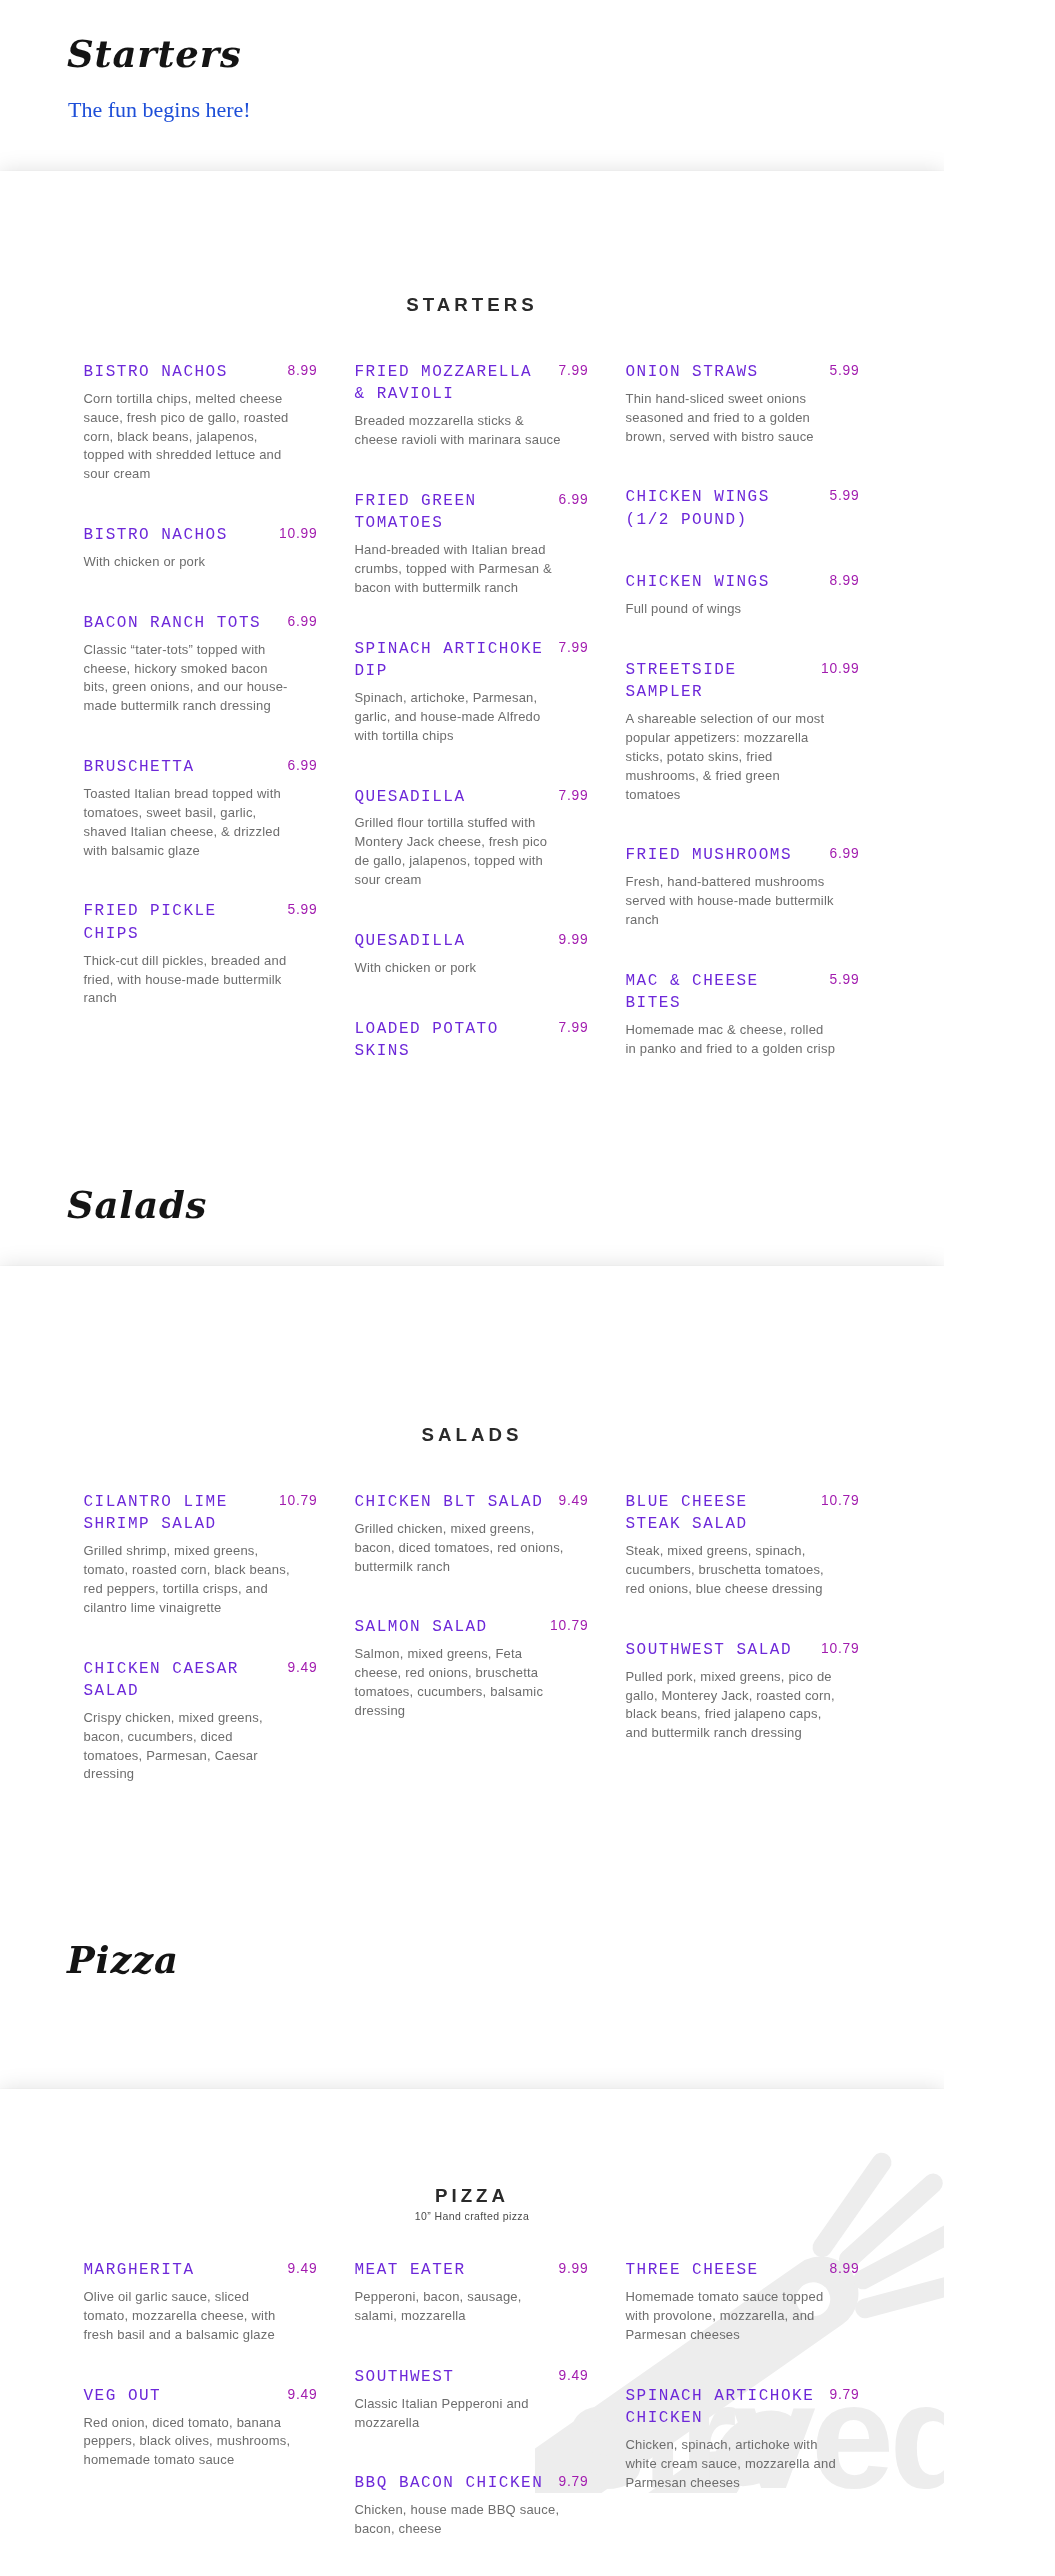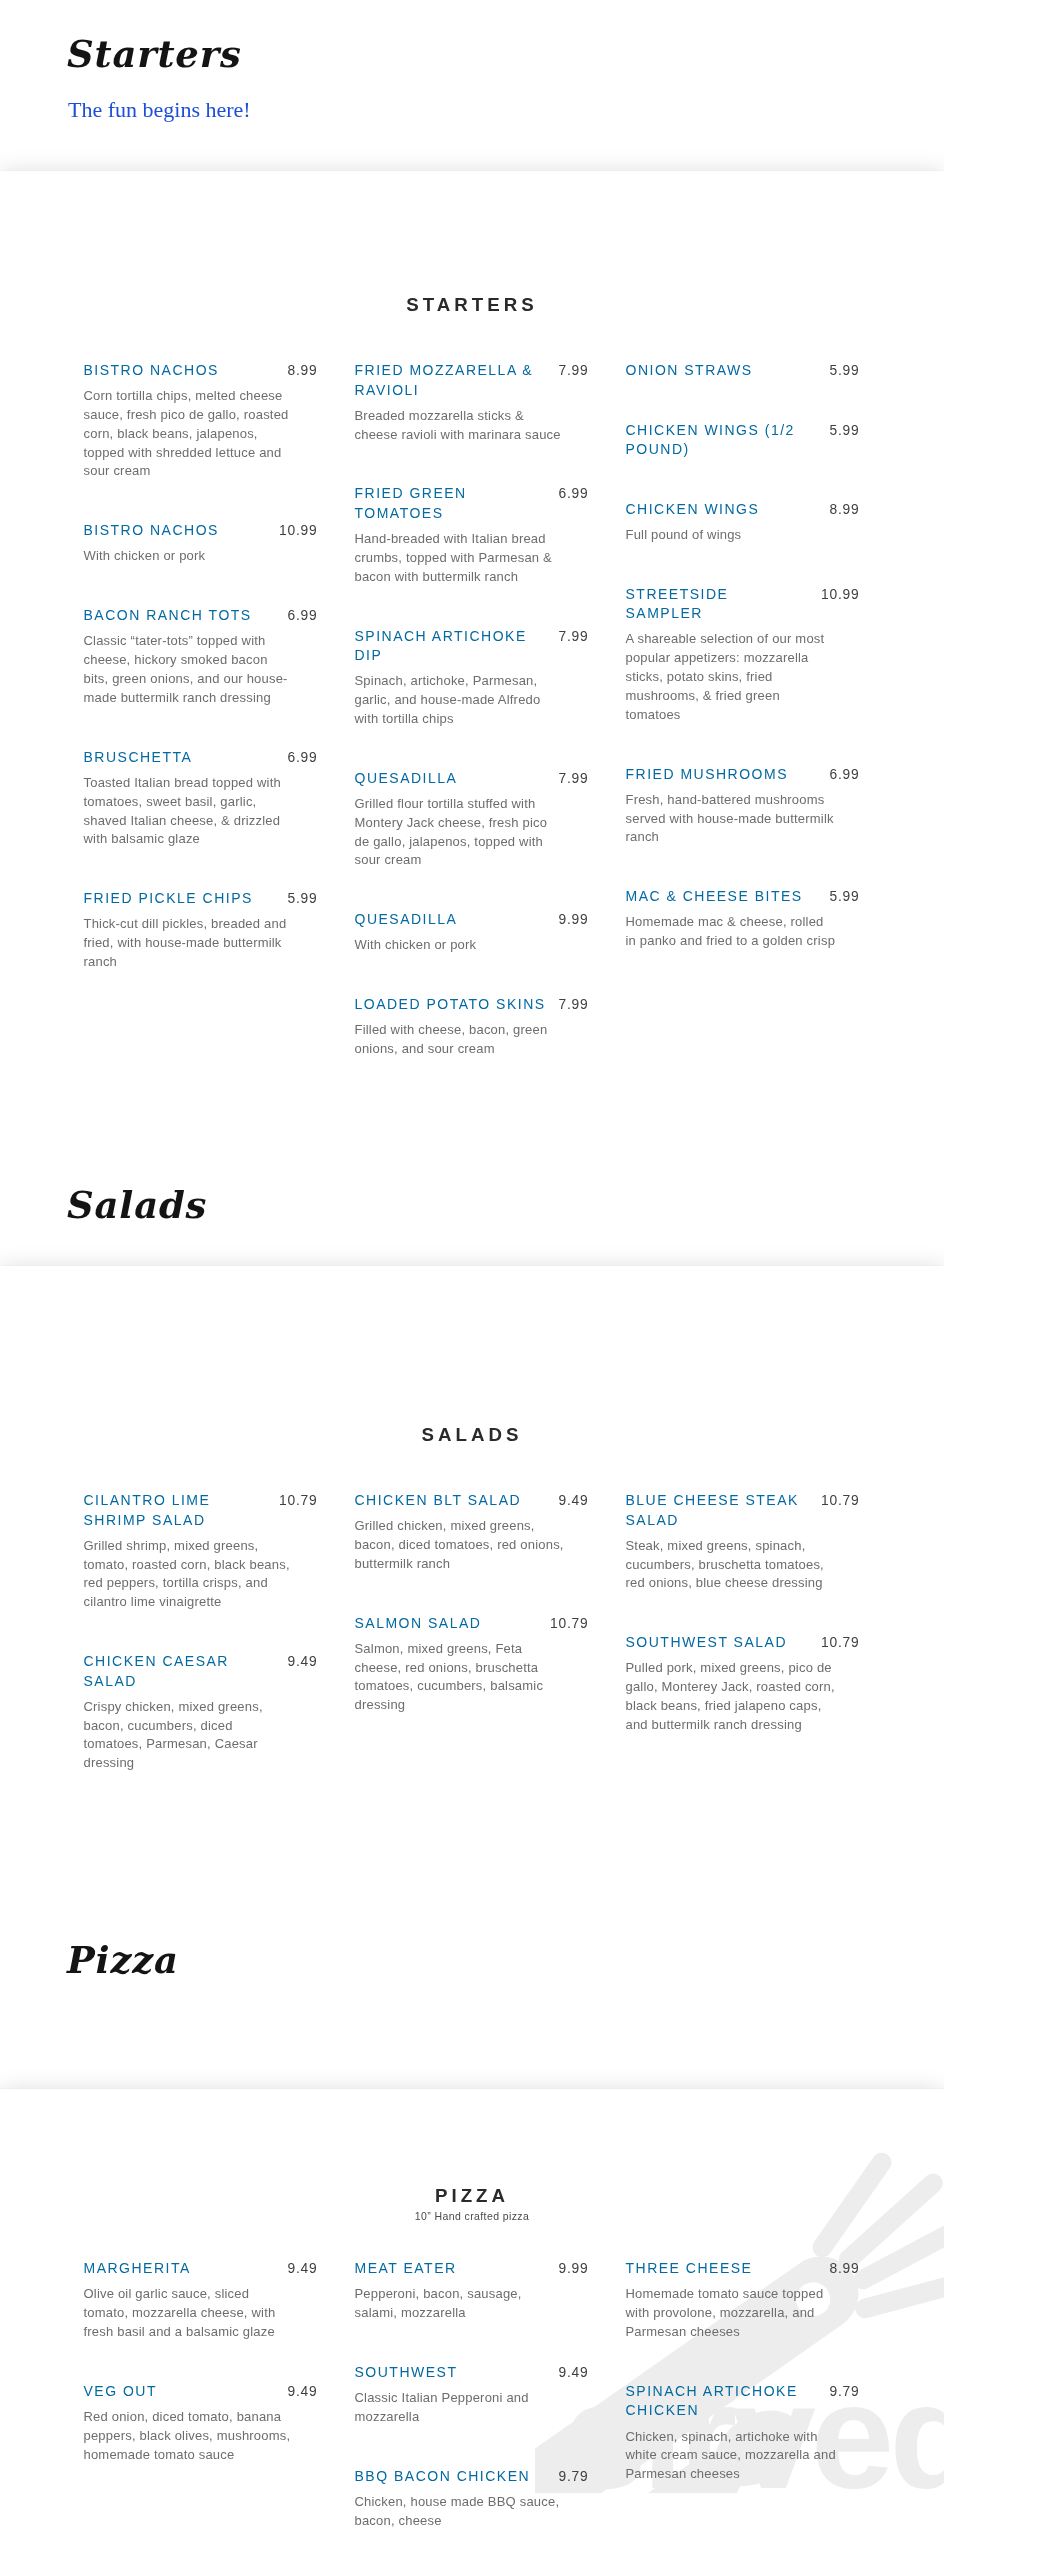"BISTRO NACHOS" .item-name { color: #0369a1 -> #6d28d9; font-family: none -> Liberation Mono, monospace; font-size: 14px -> 16px }
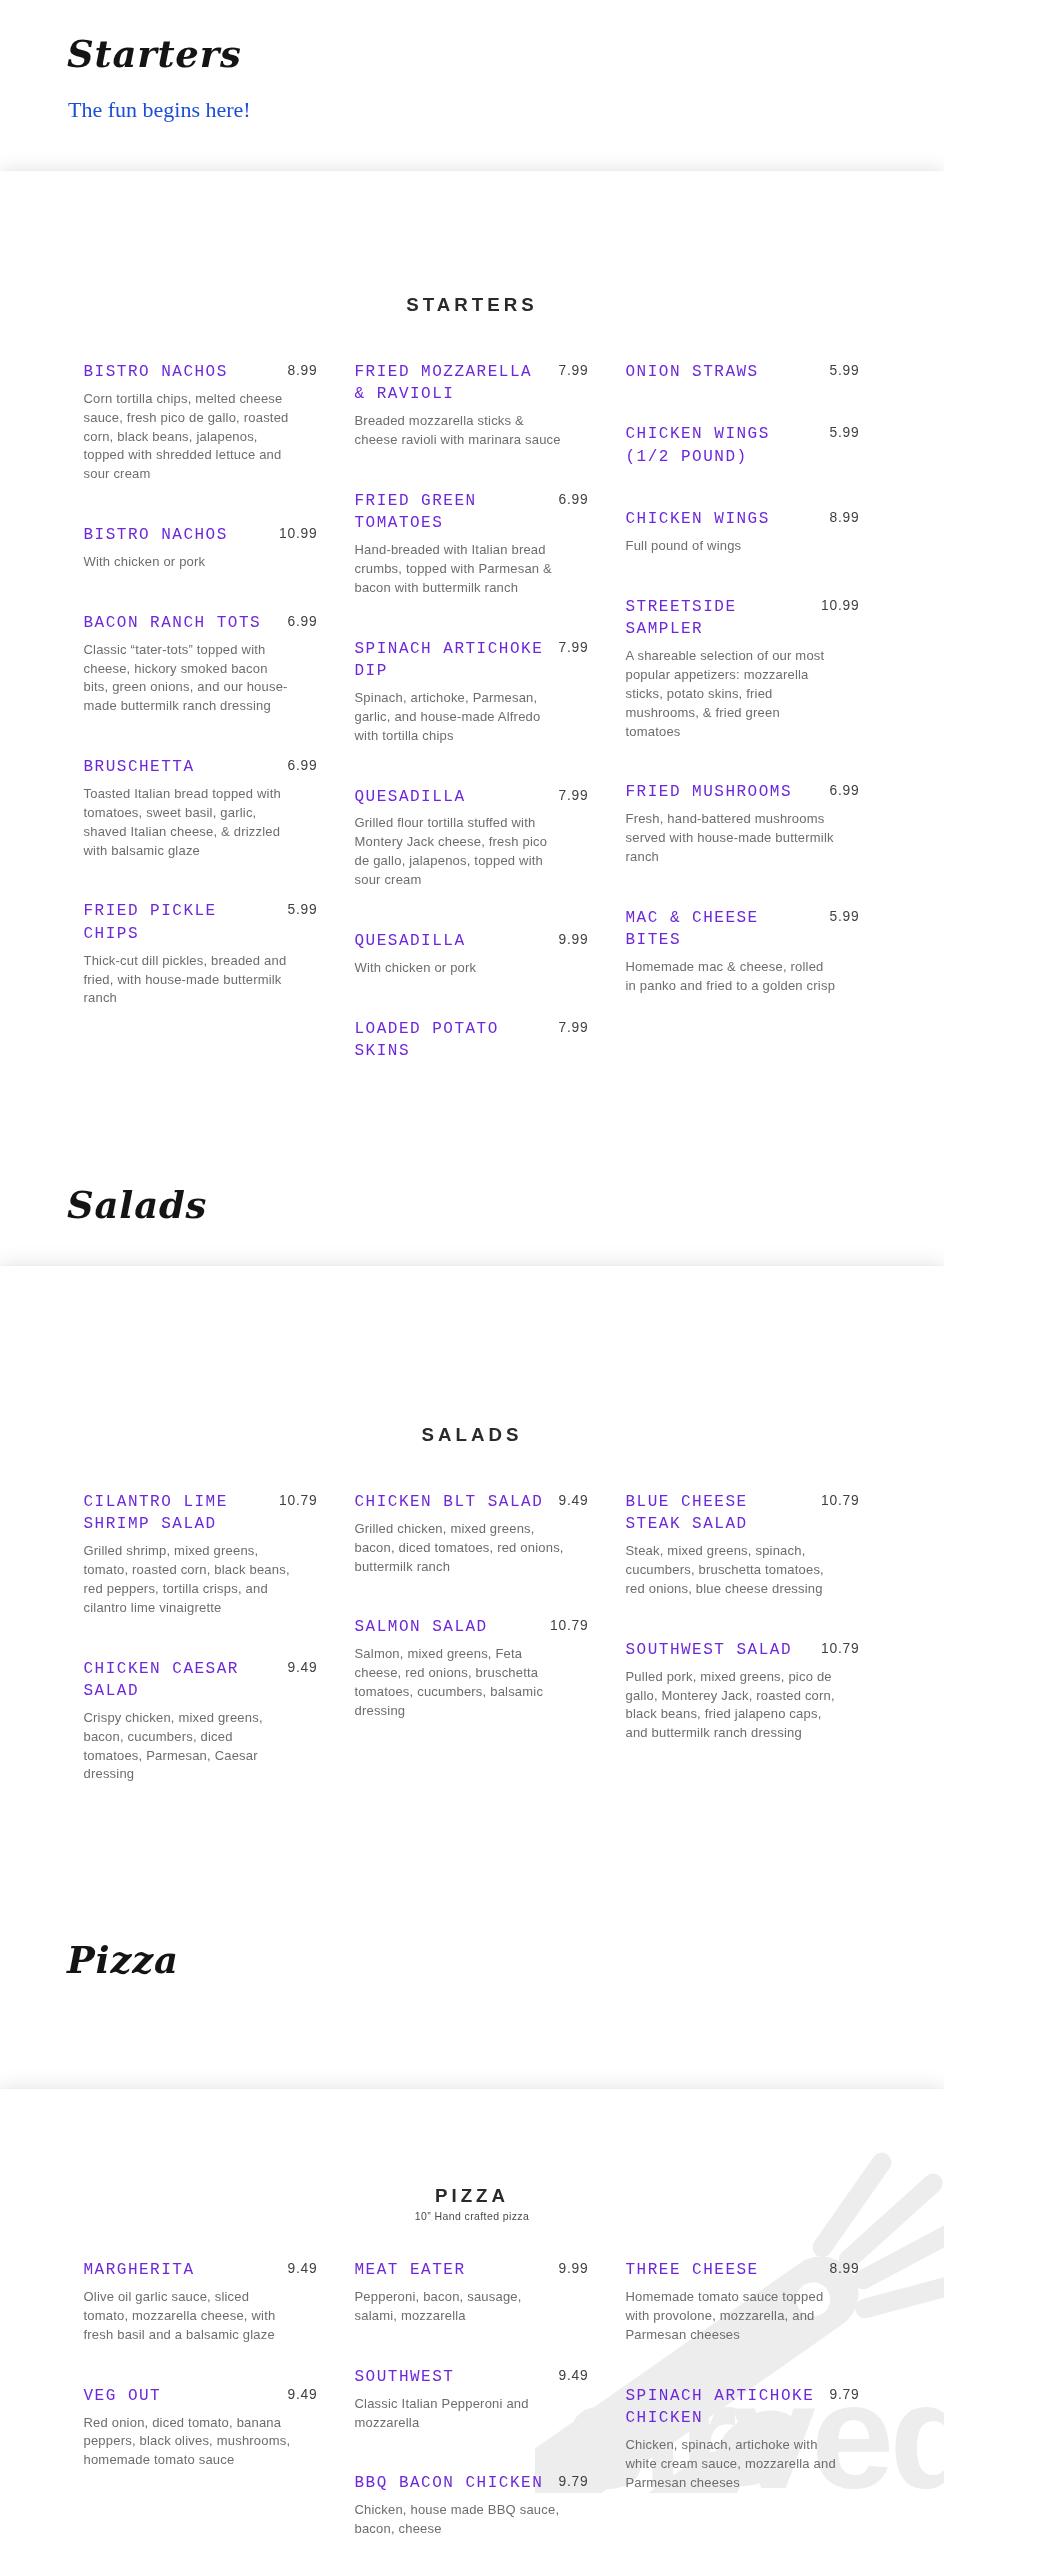"8.99" .item-price { color: #404040 -> #a21caf }
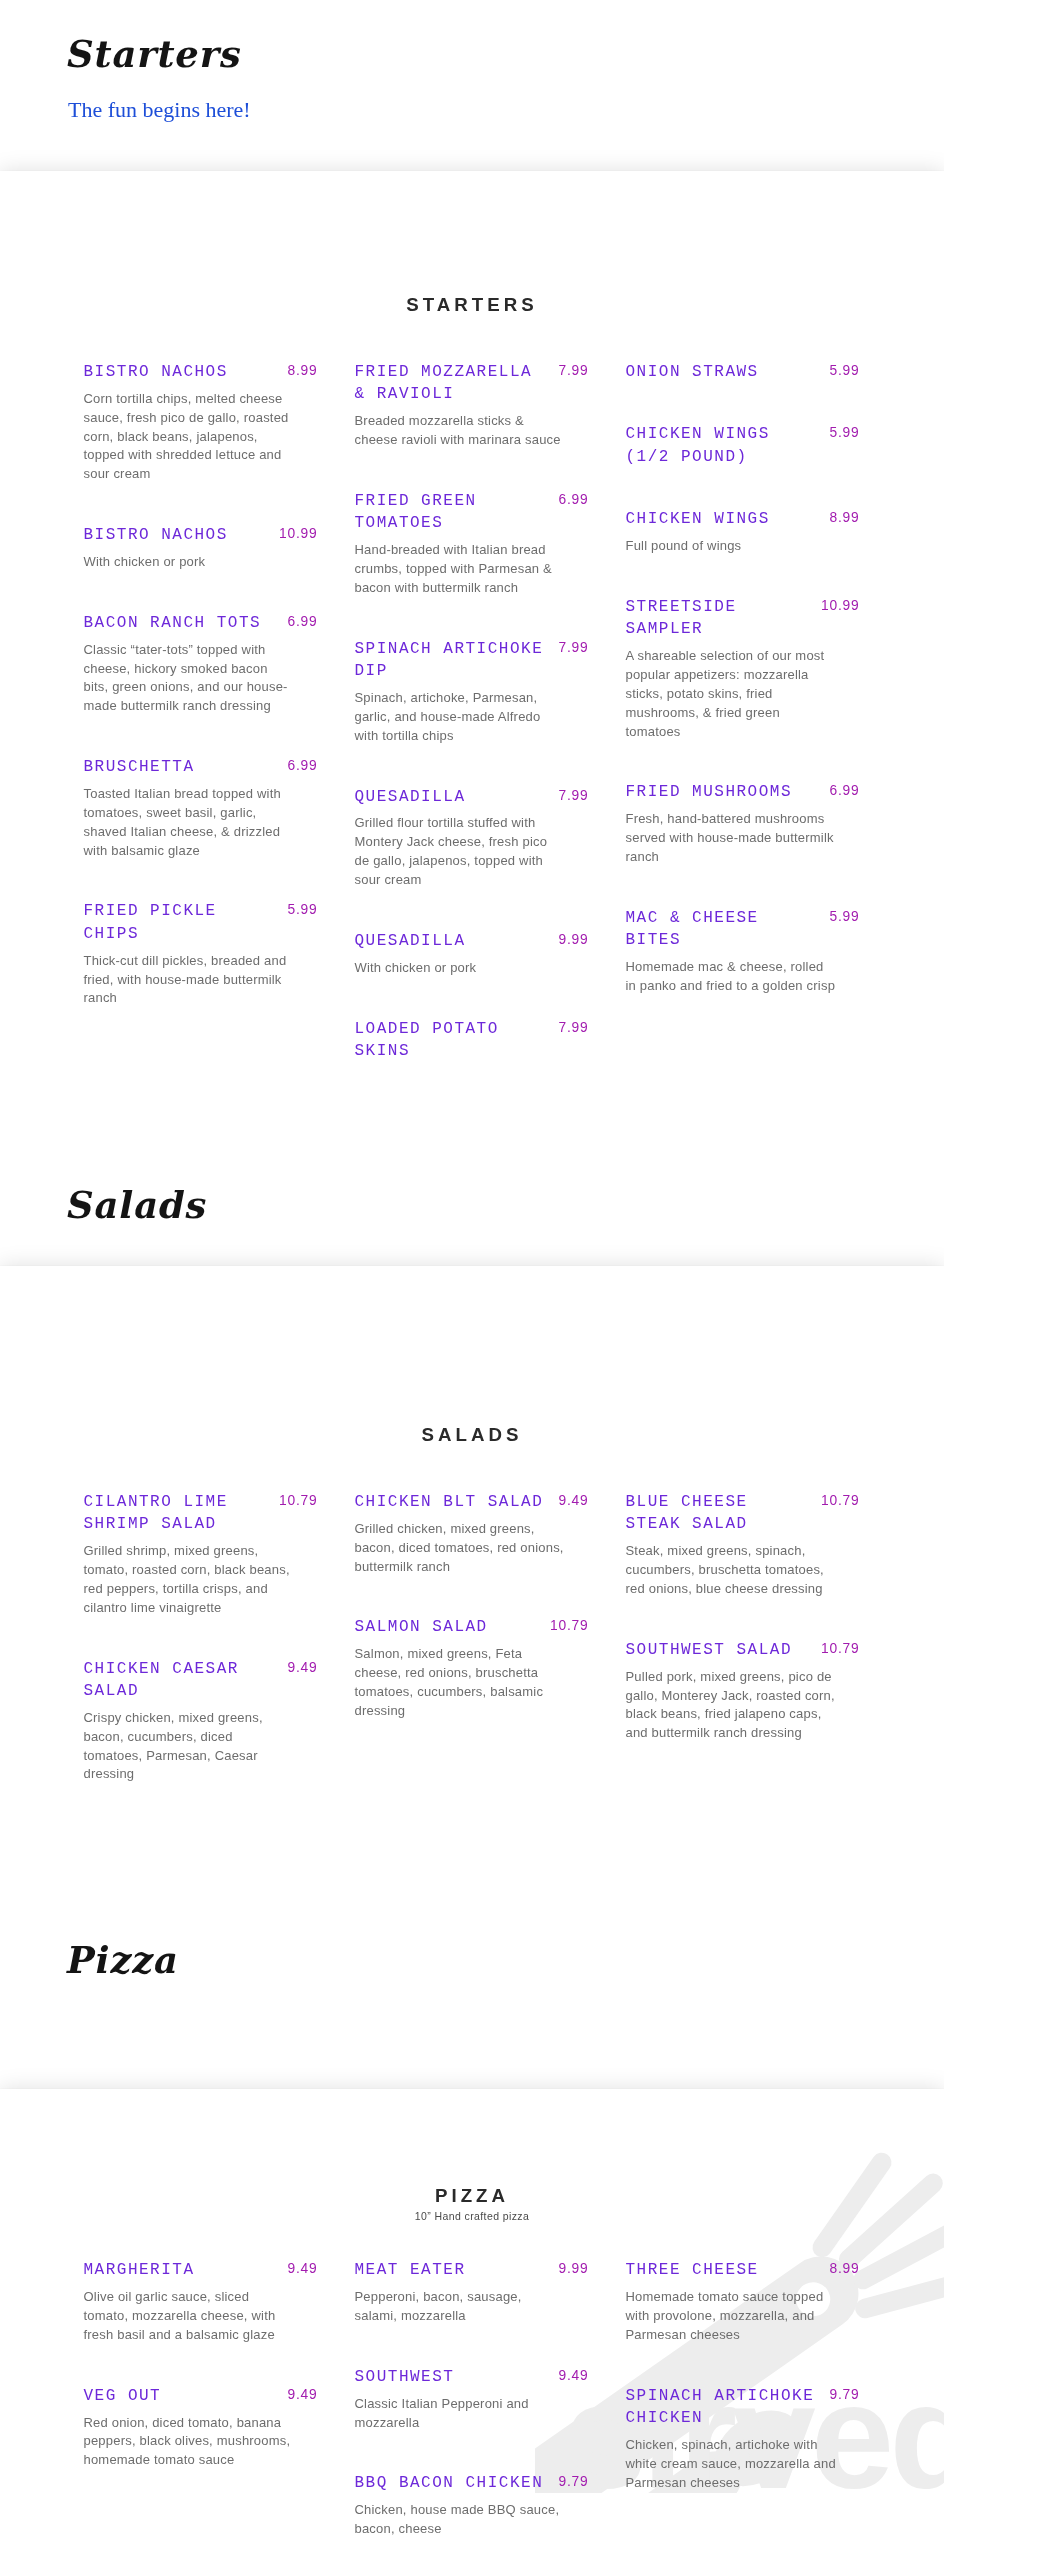"Thin hand-sliced sweet onions seasoned" p.item-desc { html: none -> <p>Thin hand-sliced sweet onions seasoned and fried to a golden brown, served with bistro sauce</p> }
